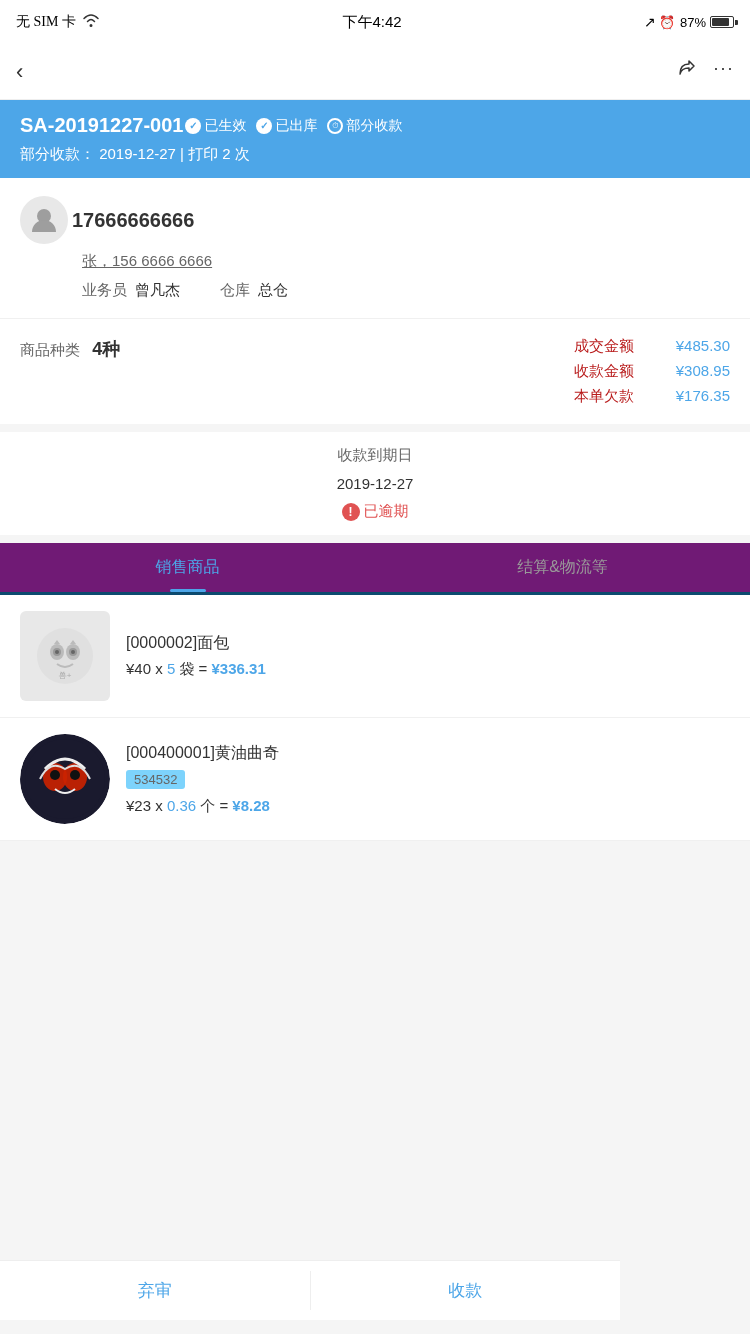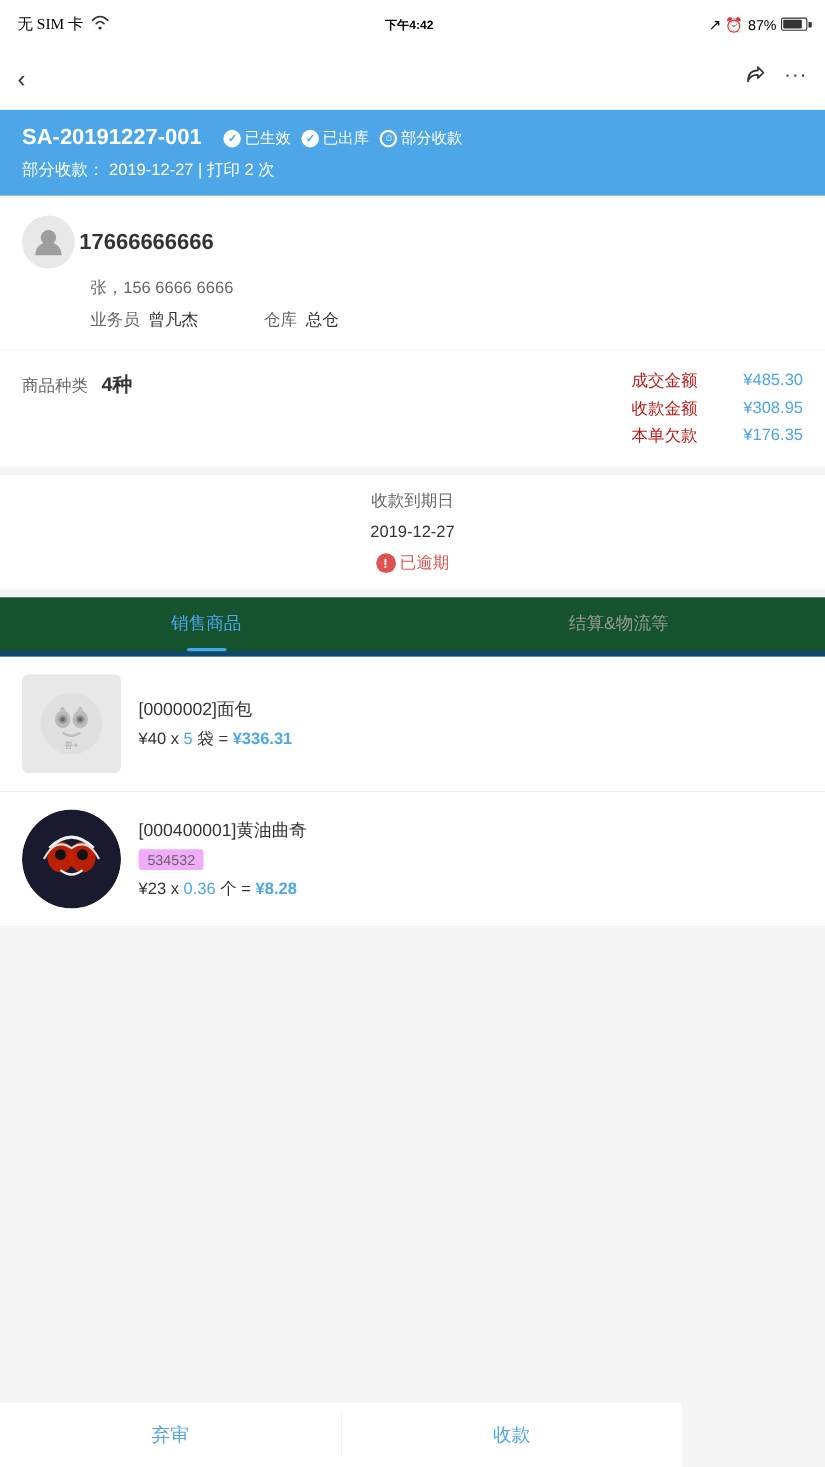"下午4:42" .status-center { font-size: 11px -> 15px; font-weight: 700 -> 400 }
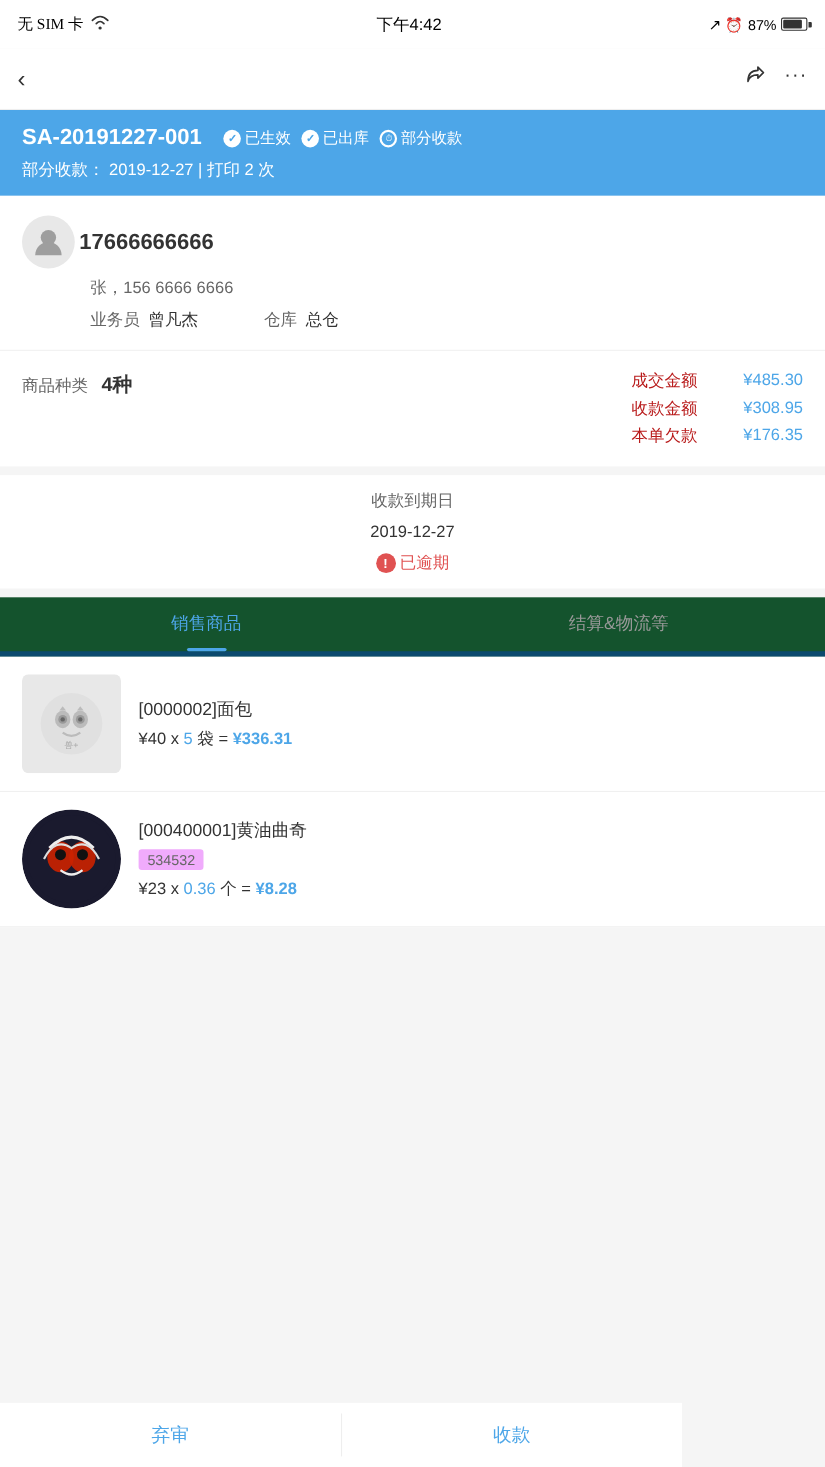"SA-20191227-001" .banner-top { gap: 20px -> 2px }
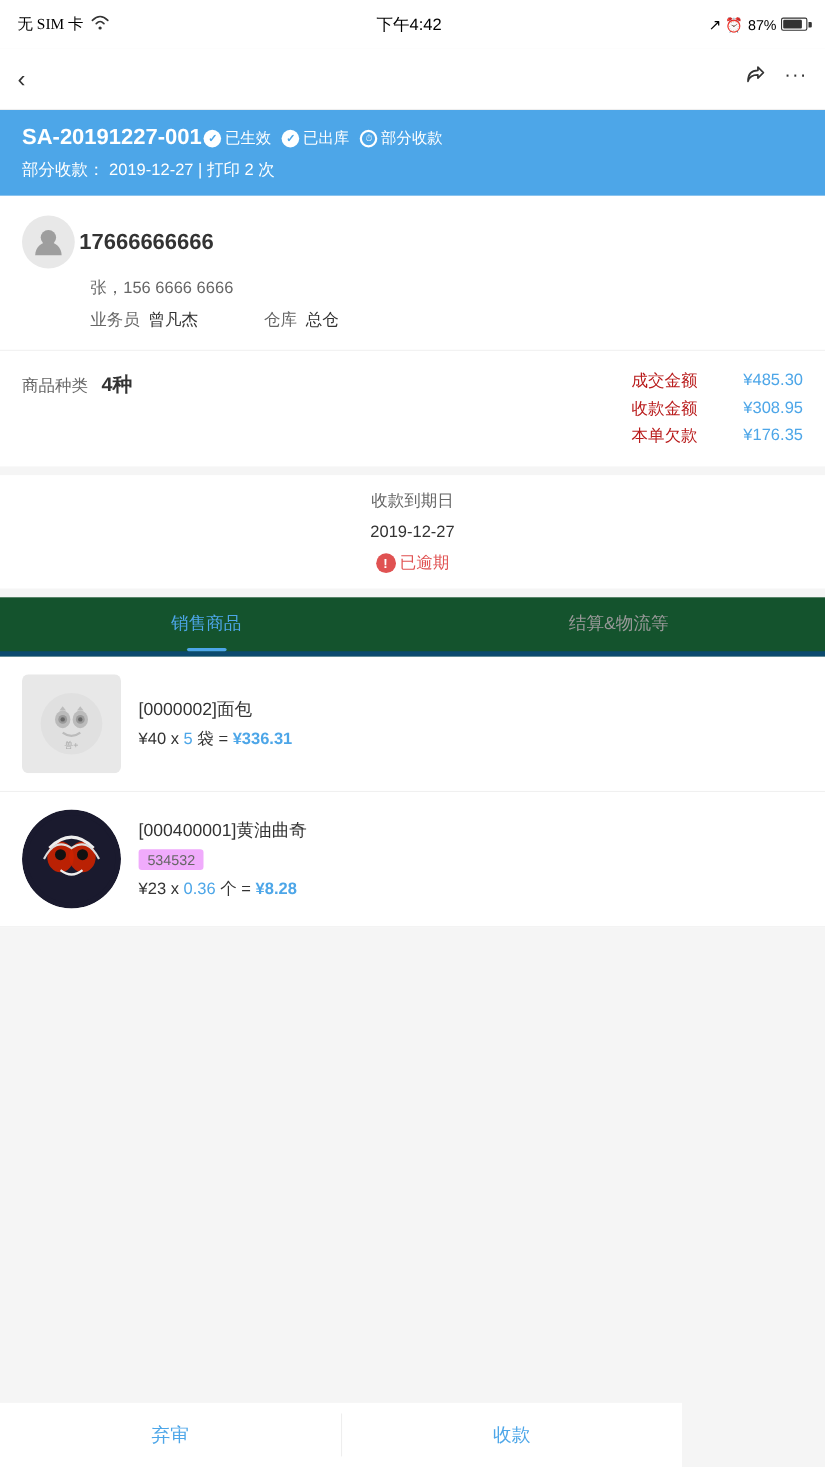"张，156 6666 6666" .customer-sub { text-decoration: none -> underline }
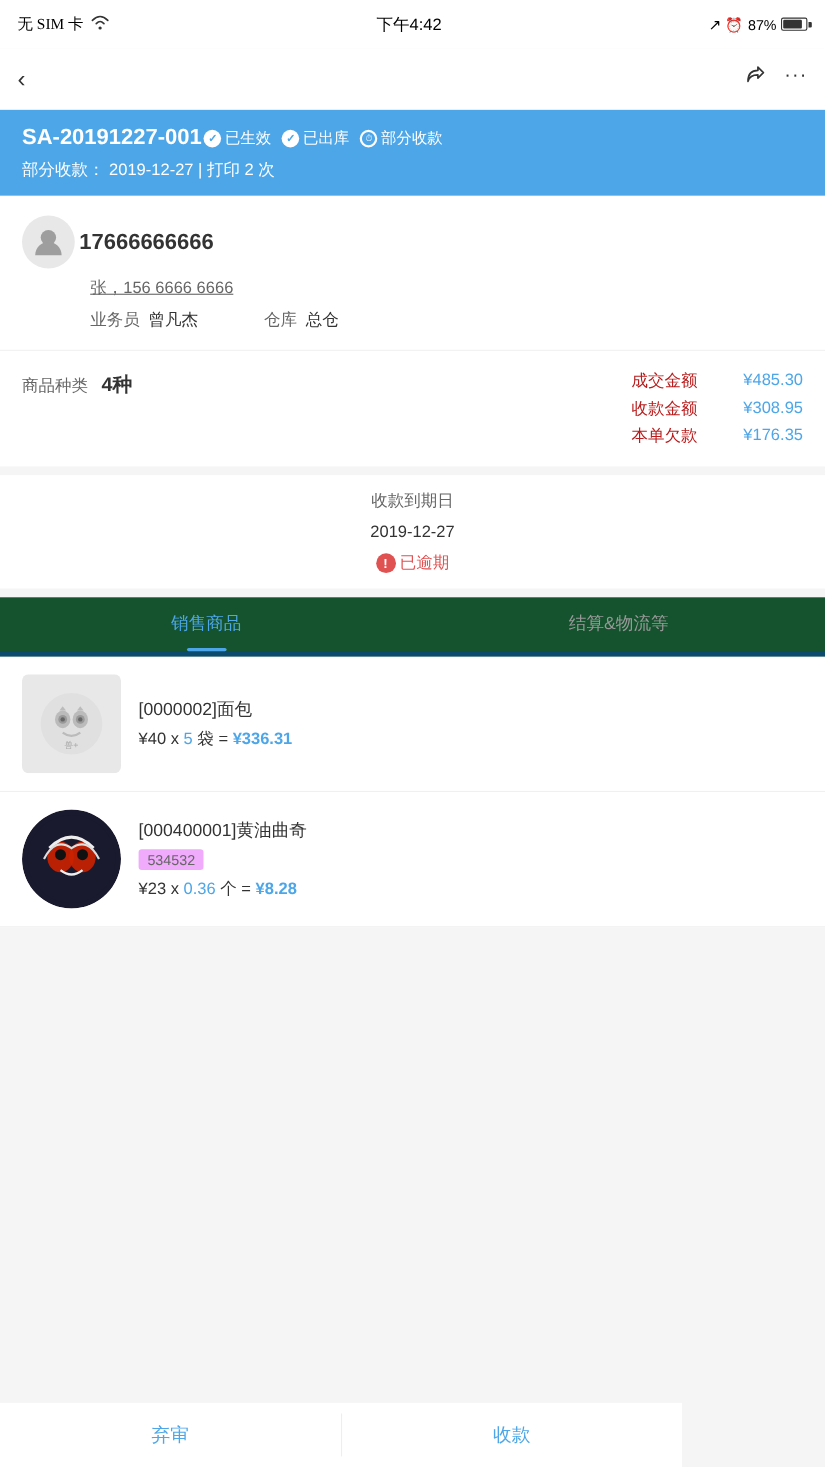"业务员" .customer-meta { gap: 60px -> 40px }
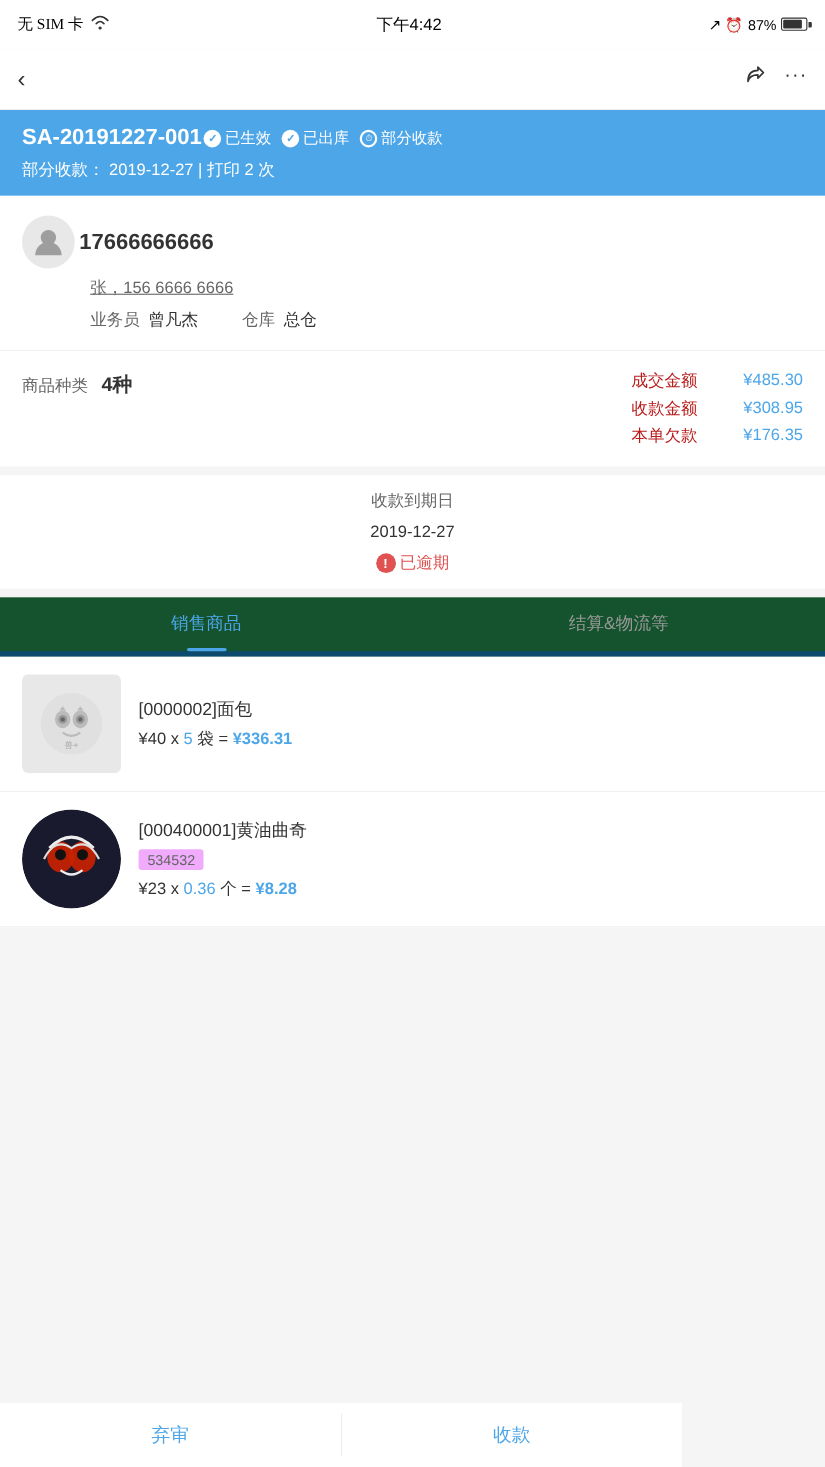"销售商品" .tabs-section { background: #14532d -> #701a75; border-bottom: 5px solid #0c4a6e -> 3px solid #0c4a6e }
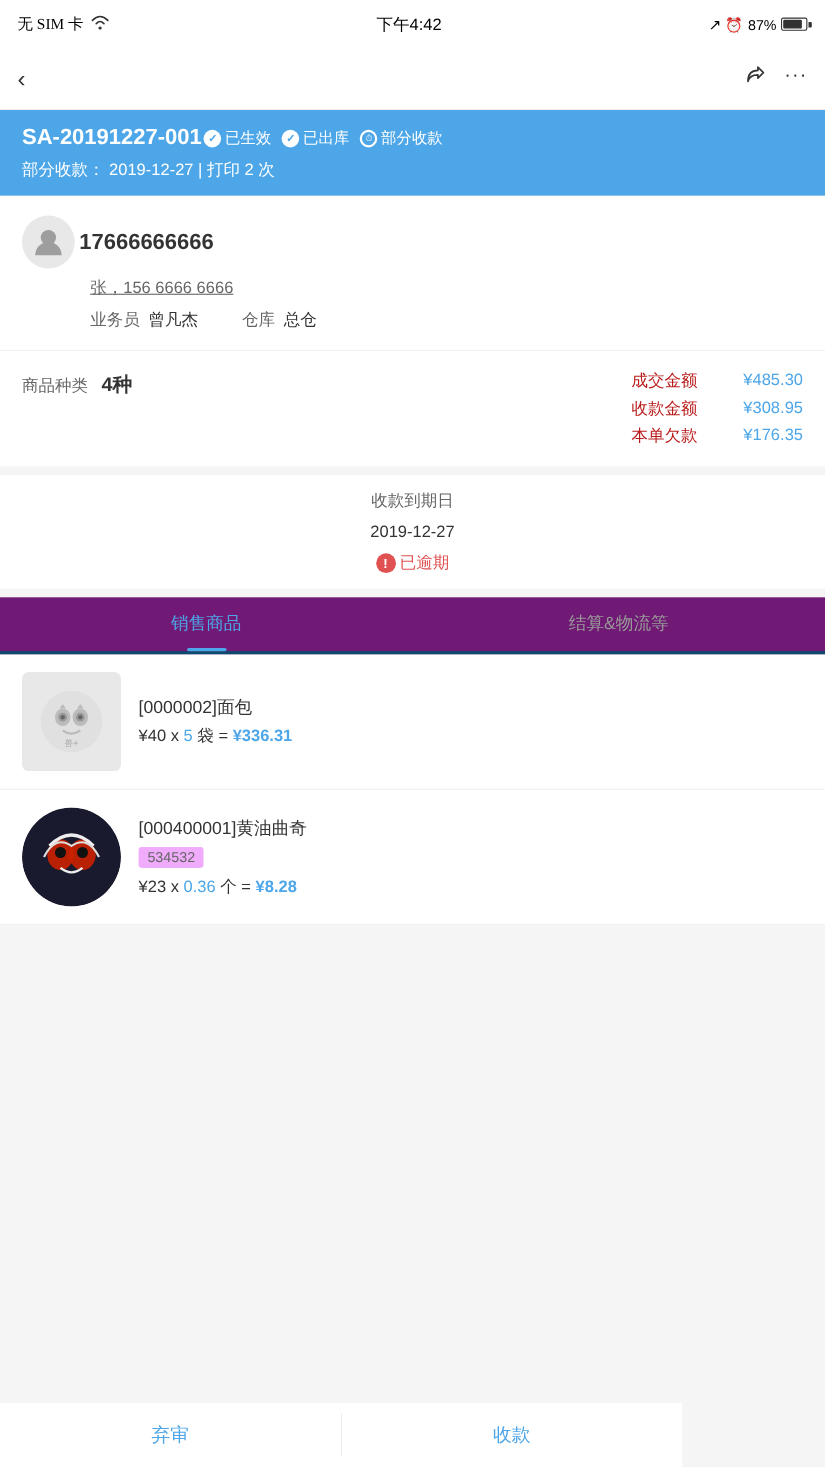"534532" .product-sku { background: #f0abfc -> #7dd3fc }
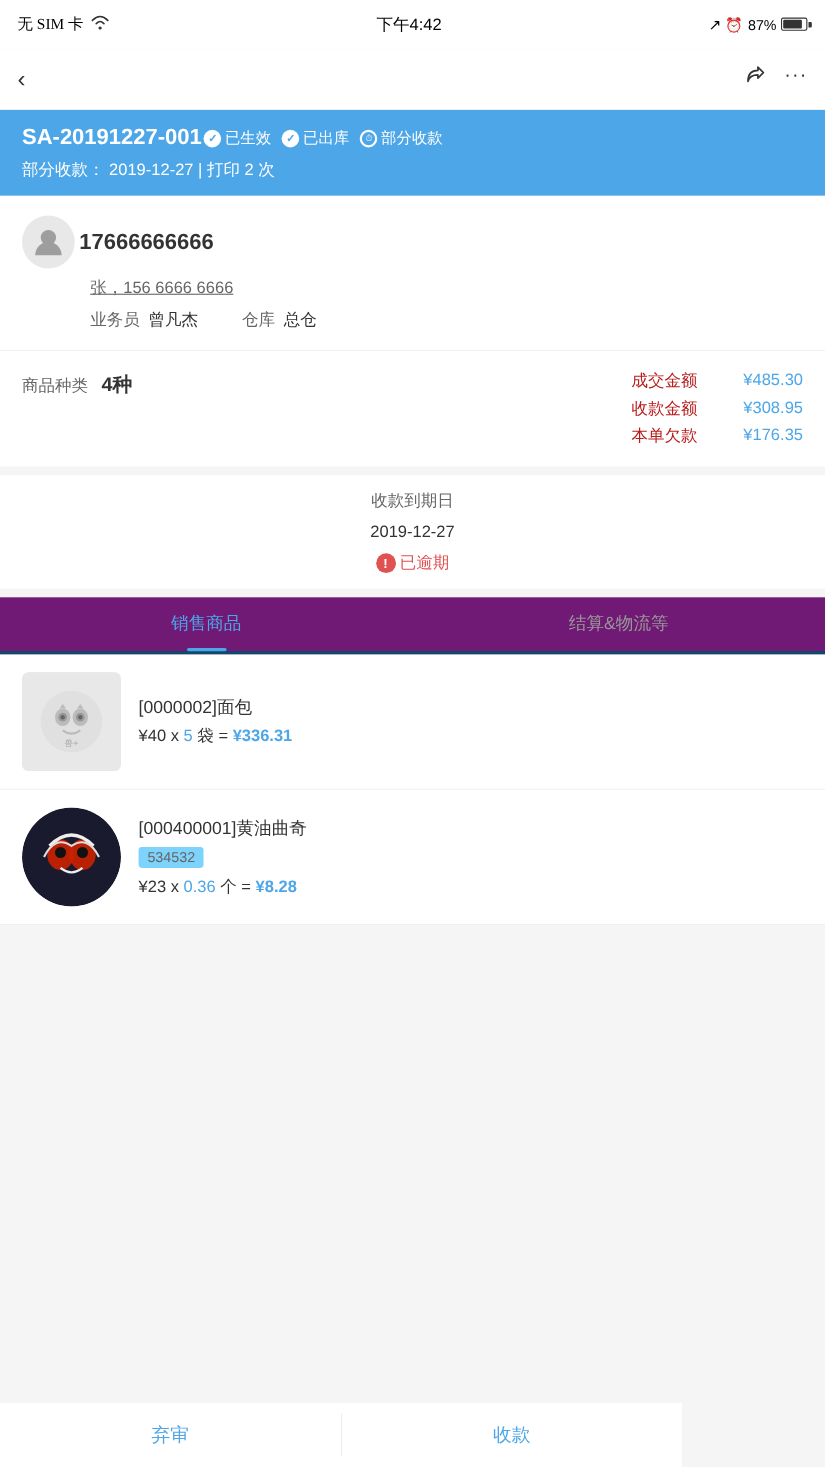"弃审" .bottom-bar { bottom: 0 -> 14px }
